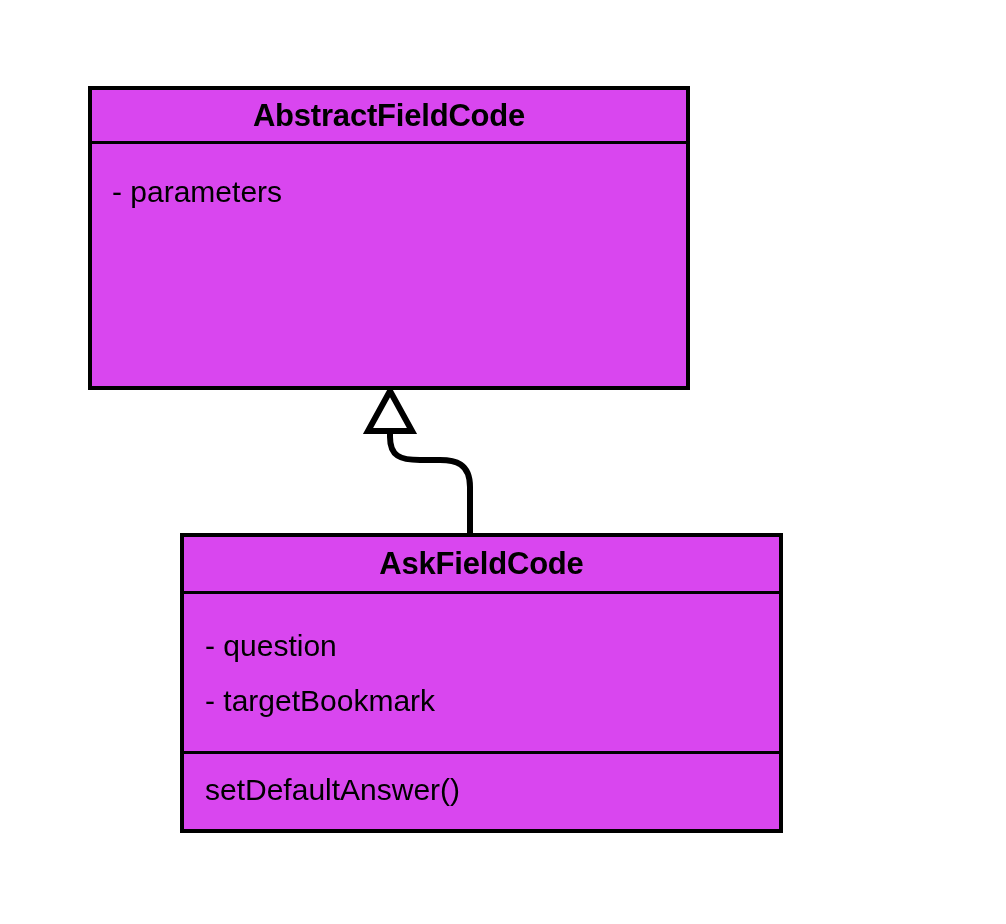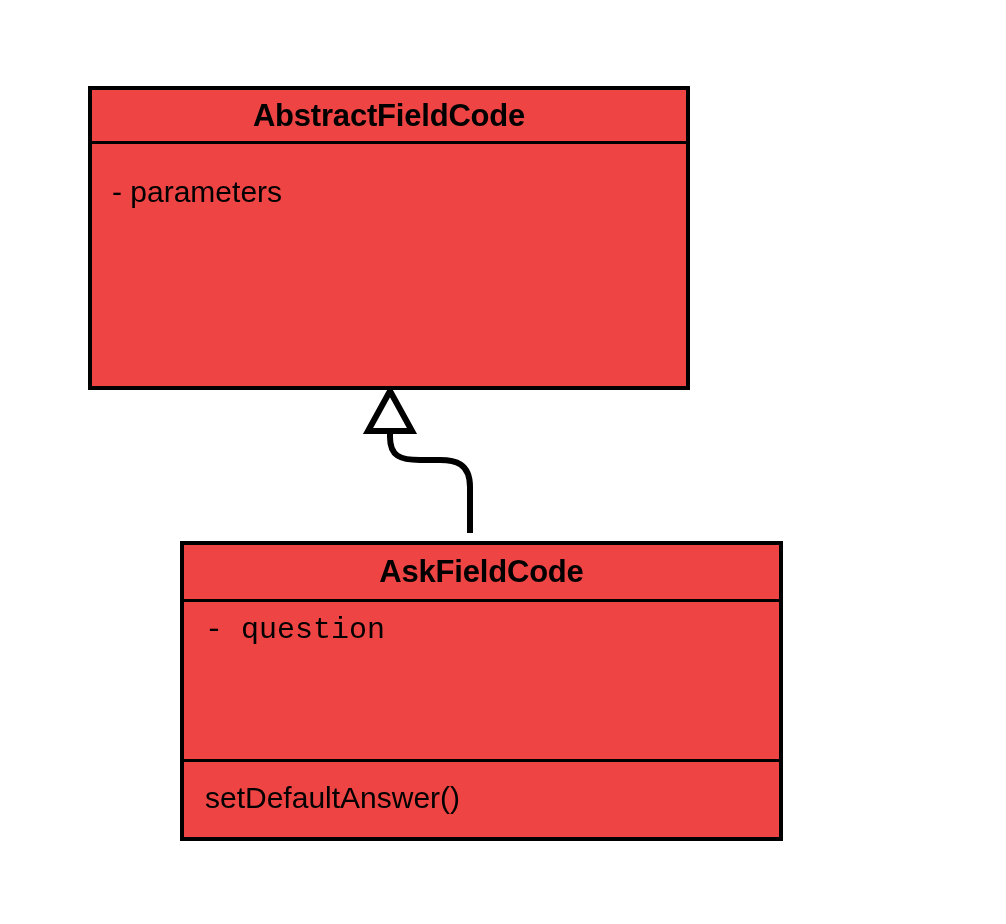"AbstractFieldCode" .uml-class { background: #ef4444 -> #d946ef }
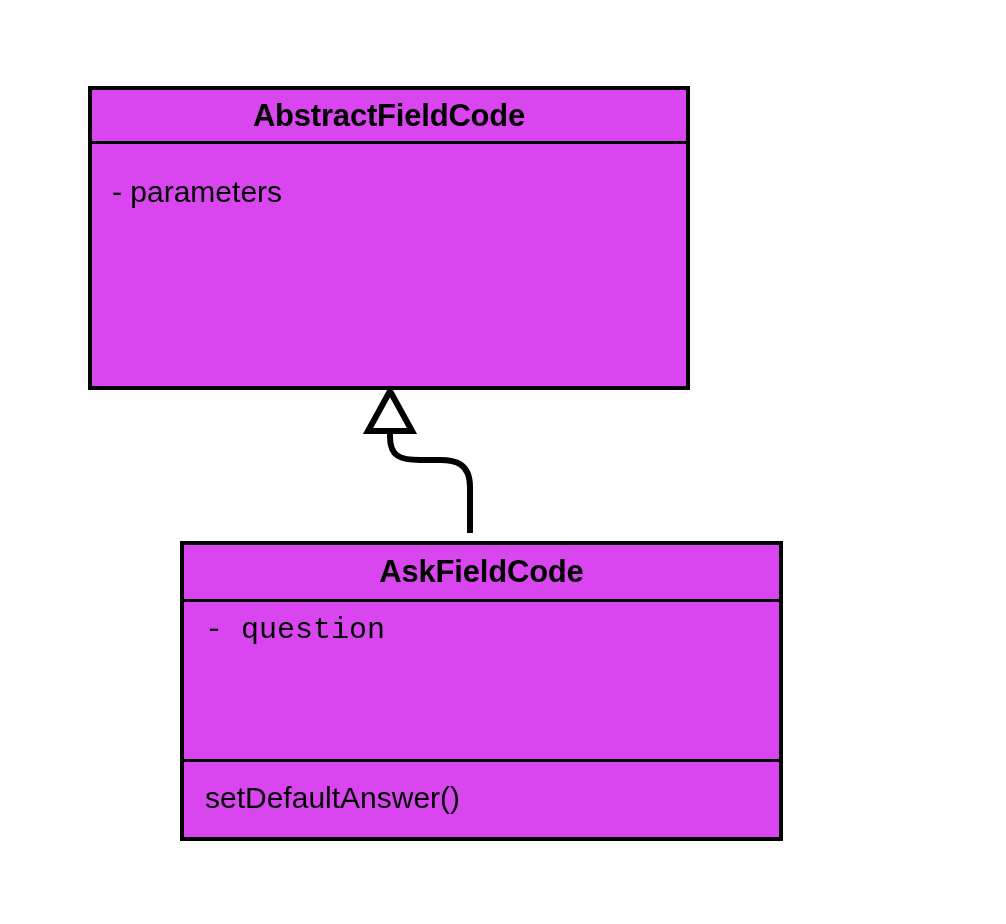"AskFieldCode" #class-askfieldcode { margin-top: 8px -> none }
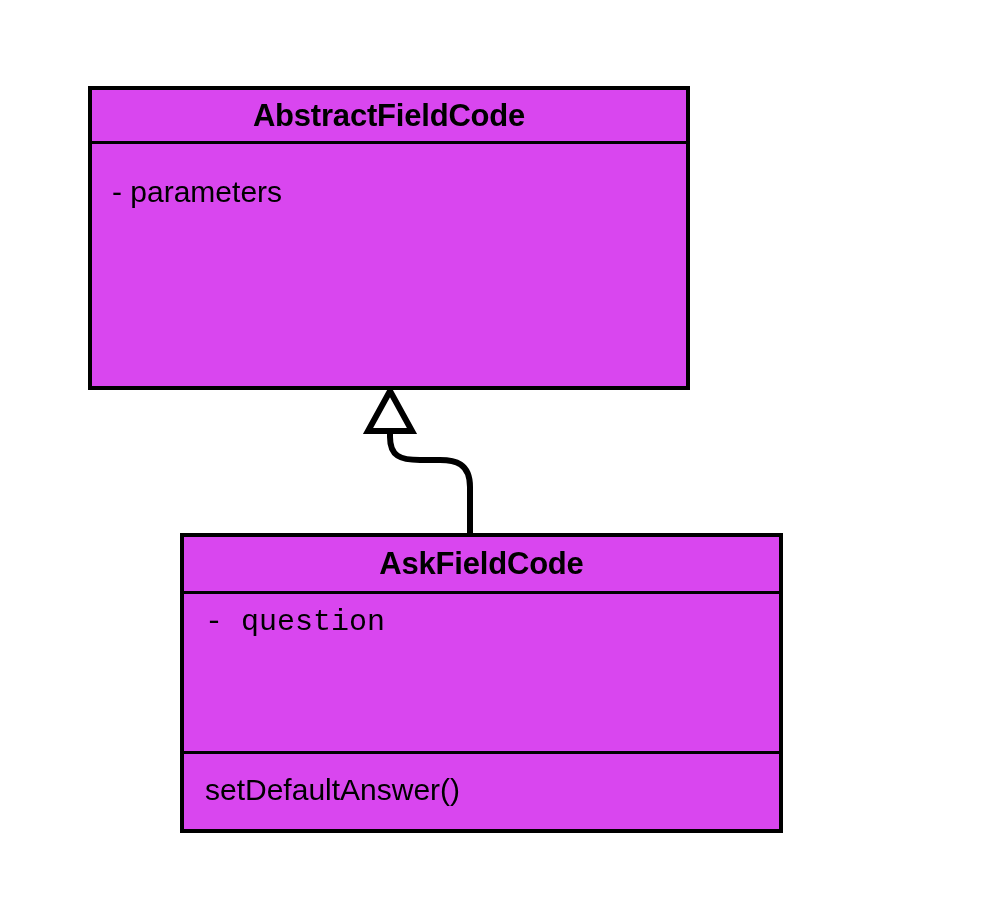"- question" #class-askfieldcode .attributes { font-family: Liberation Mono, monospace -> none; padding: 1px 0 0 21px -> 24px 0 0 21px }
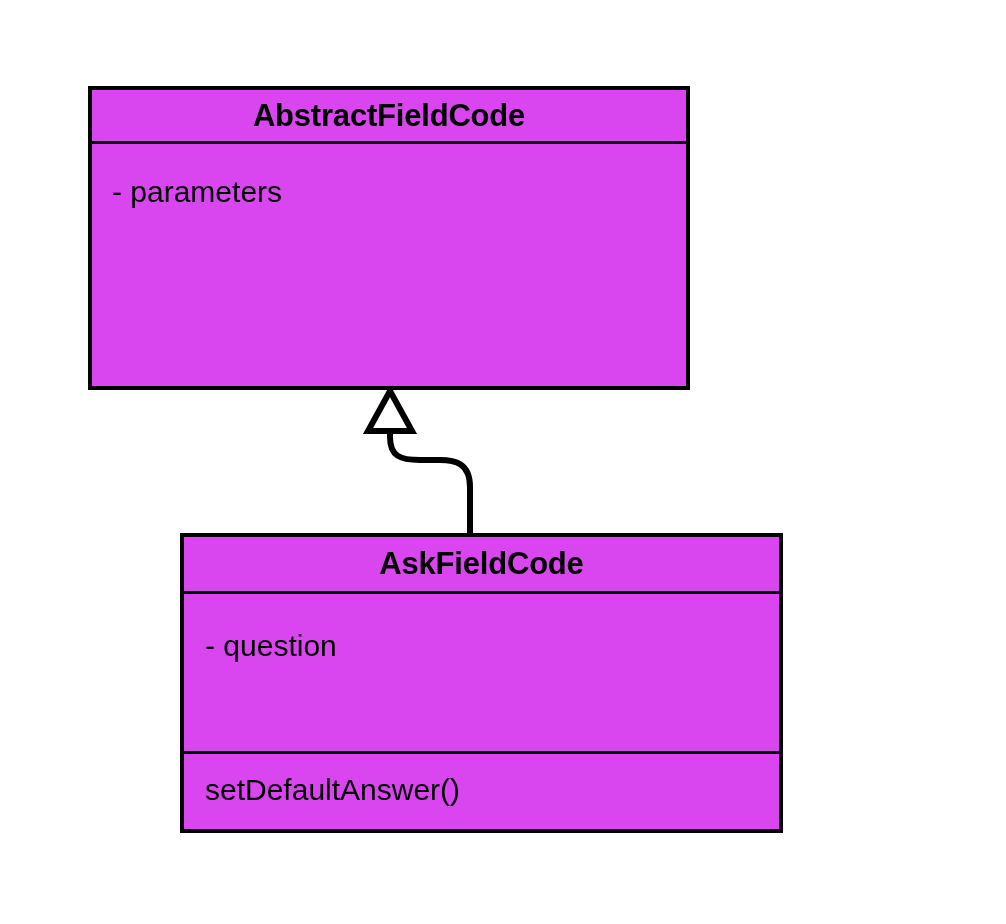"- targetBookmark" div.uml-row { html: none -> <div>- targetBookmark</div> }
